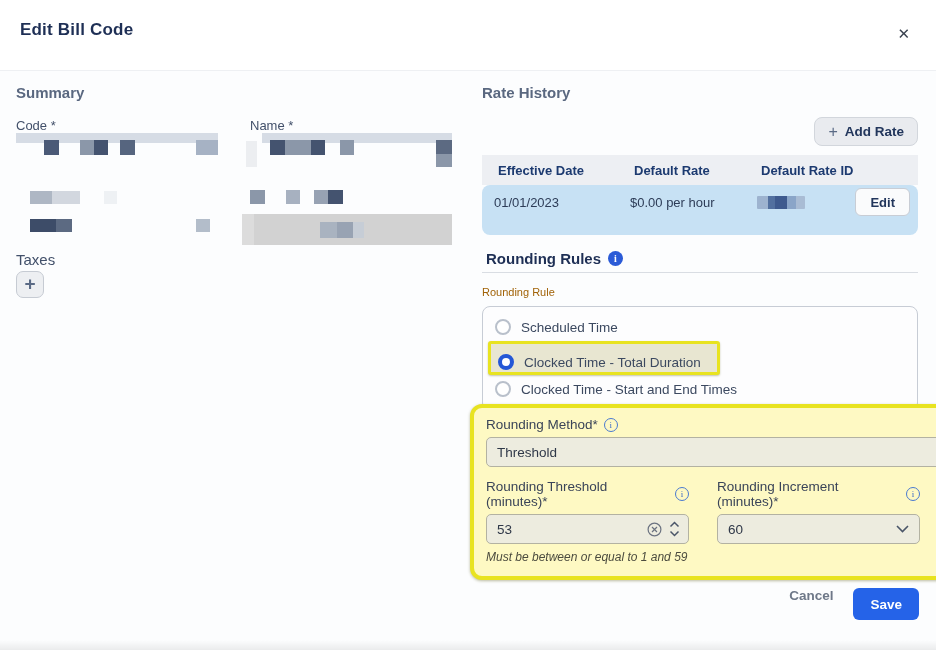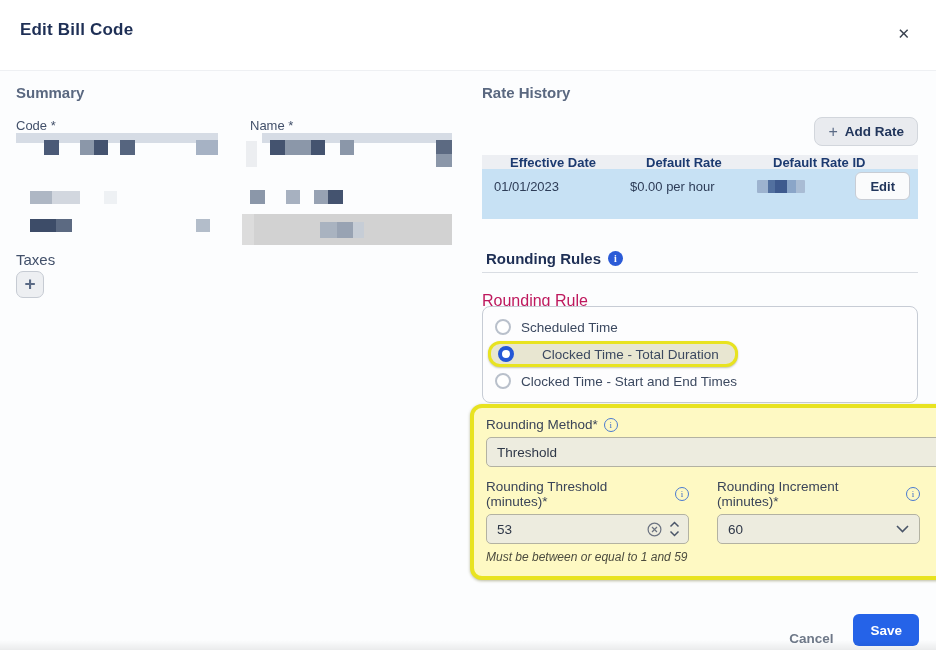"Effective Date" .t-head { height: 14px -> 30px; padding: 0 28px -> 0 16px }
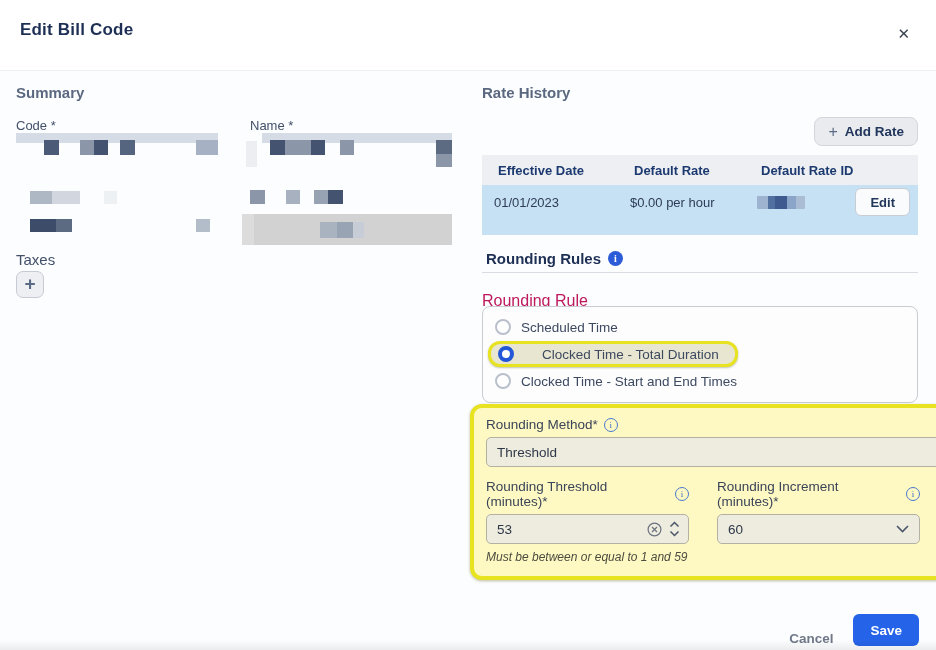"01/01/2023" .t-row { border-radius: none -> 8px }
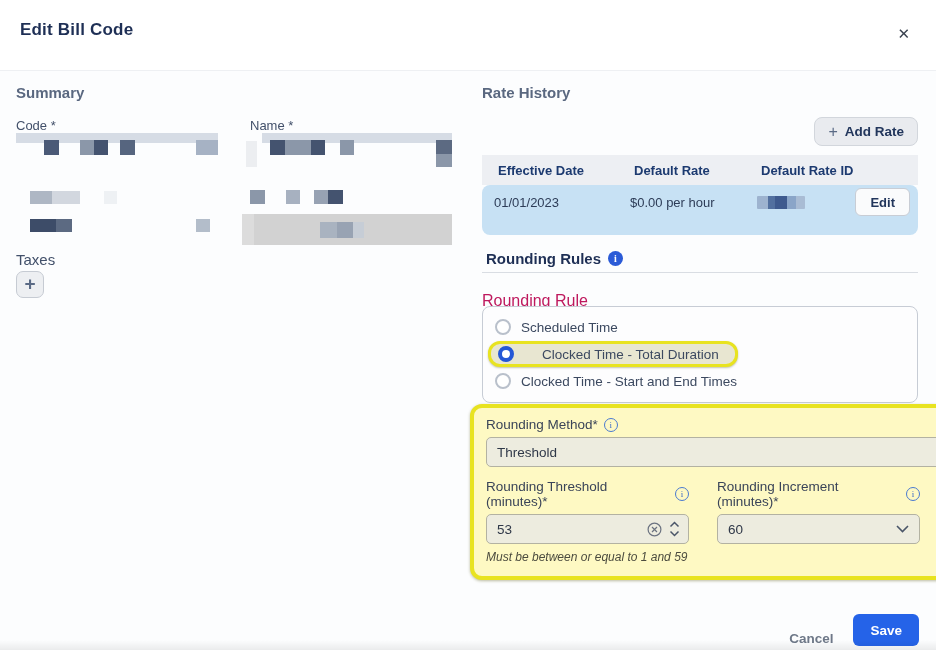"Rounding Rule" .rule-label { color: #be185d -> #a16207; font-size: 16px -> 11px; top: 220px -> 214px }
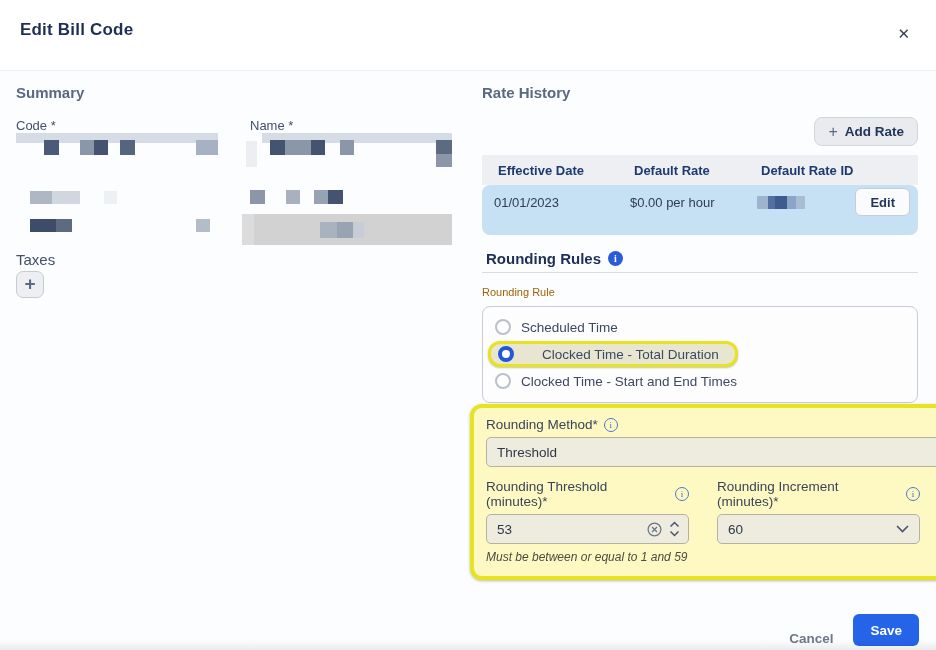"Clocked Time - Total Duration" .hl-pill { border-radius: 12px -> 3px; gap: 28px -> 10px; padding: 2px 16px 2px 7px -> 10px 16px 2px 7px }
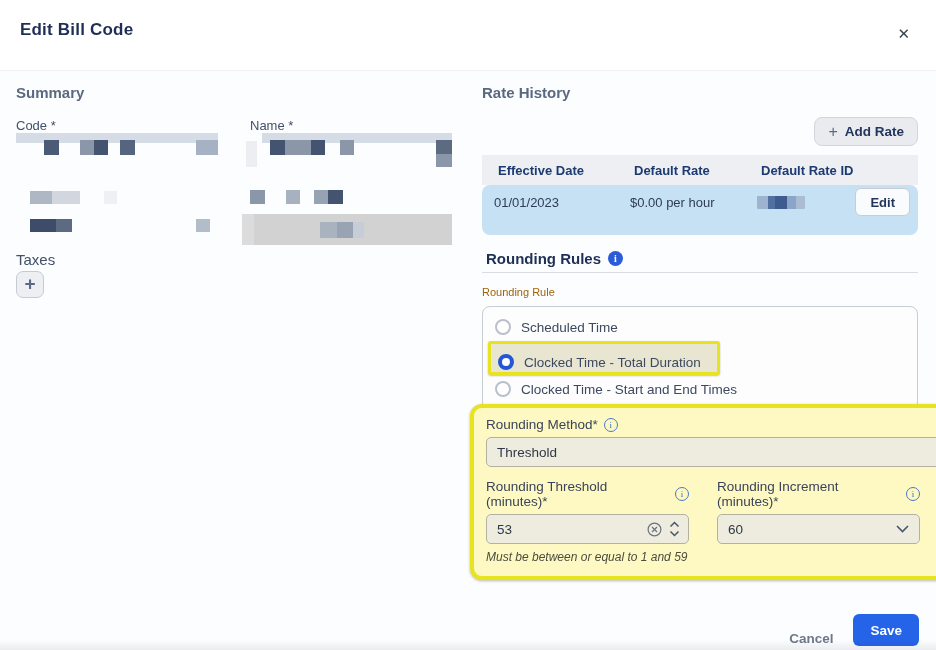"Cancel" .footer { align-items: flex-end -> flex-start; bottom: 4px -> 30px }
